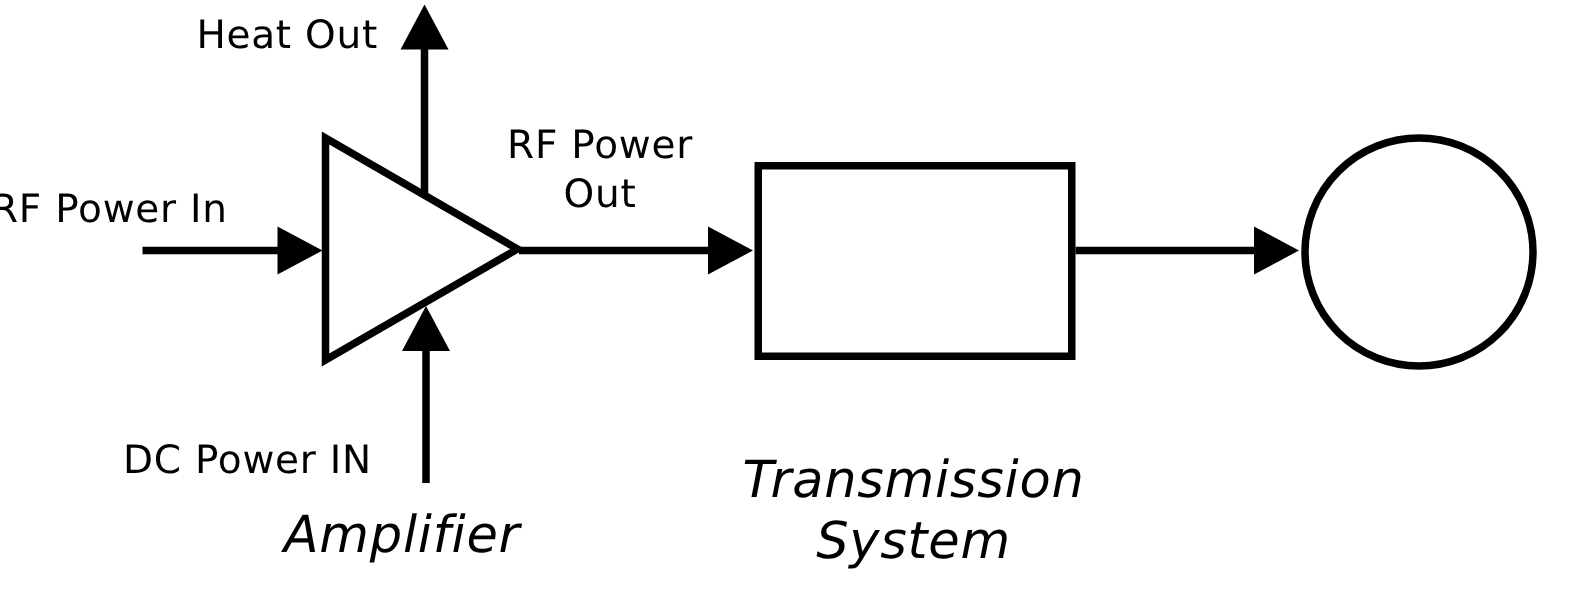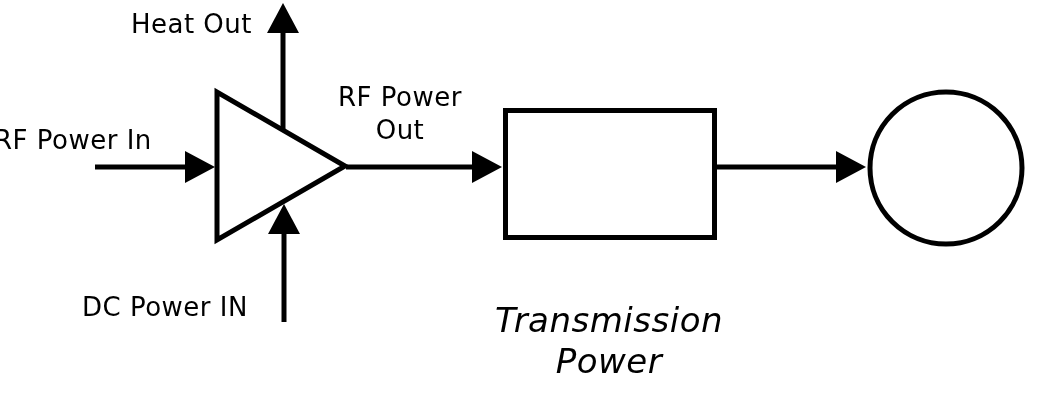"Amplifier" div.lbl { html: none -> <div>Amplifier</div> }
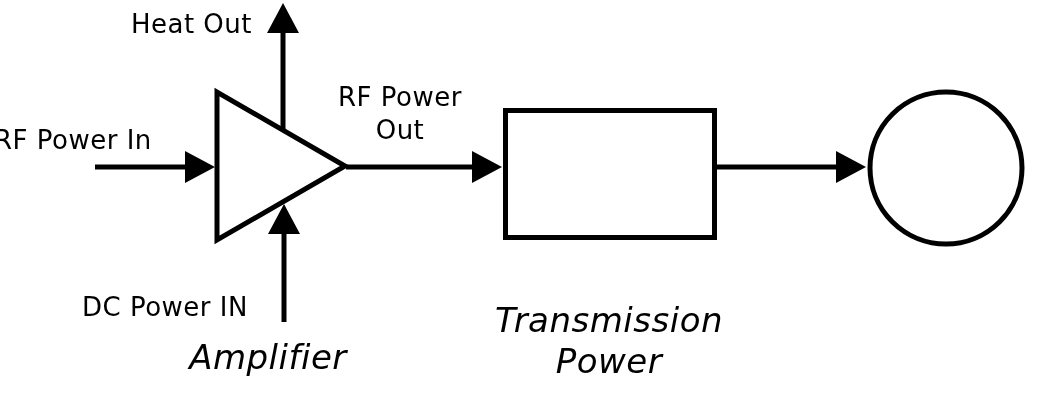"Power" div { text: Power -> System }
